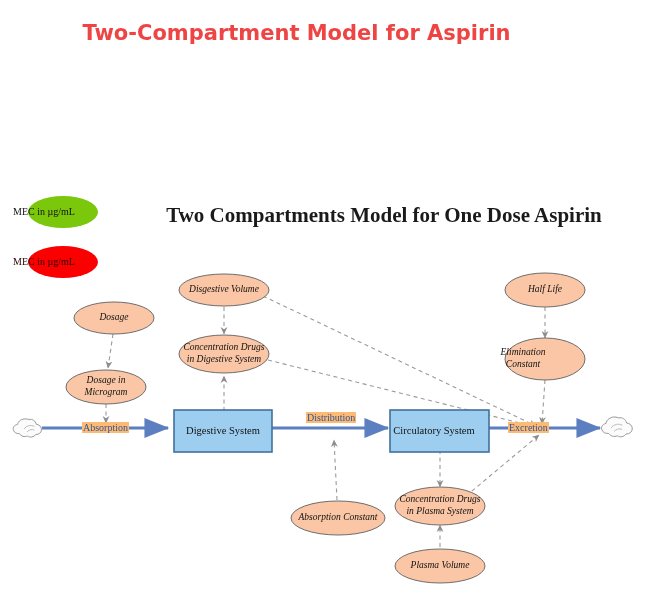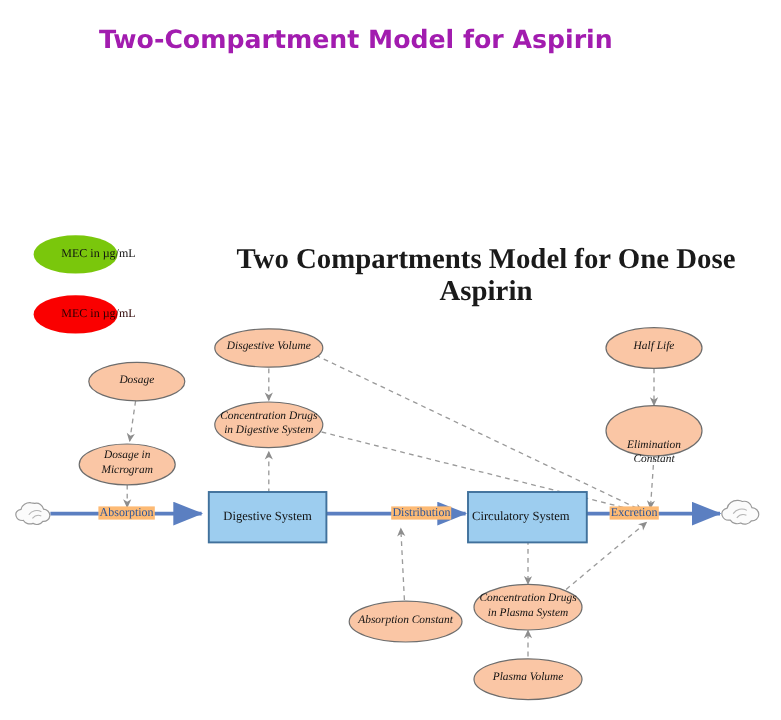"Two-Compartment Model for Aspirin" .main-title { color: #a21caf -> #ef4444 }
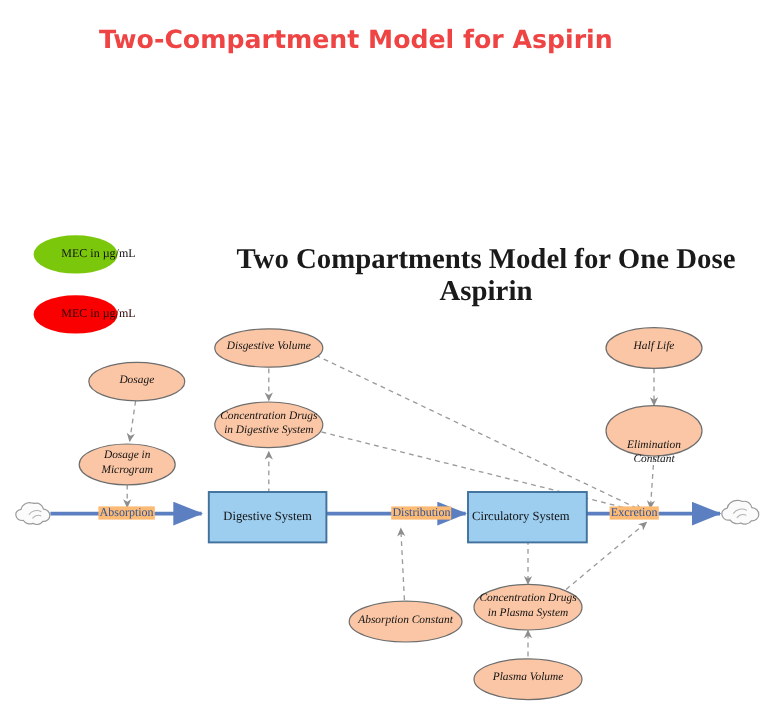"MEC in µg/mL" .legend-label { text-align: right -> left }
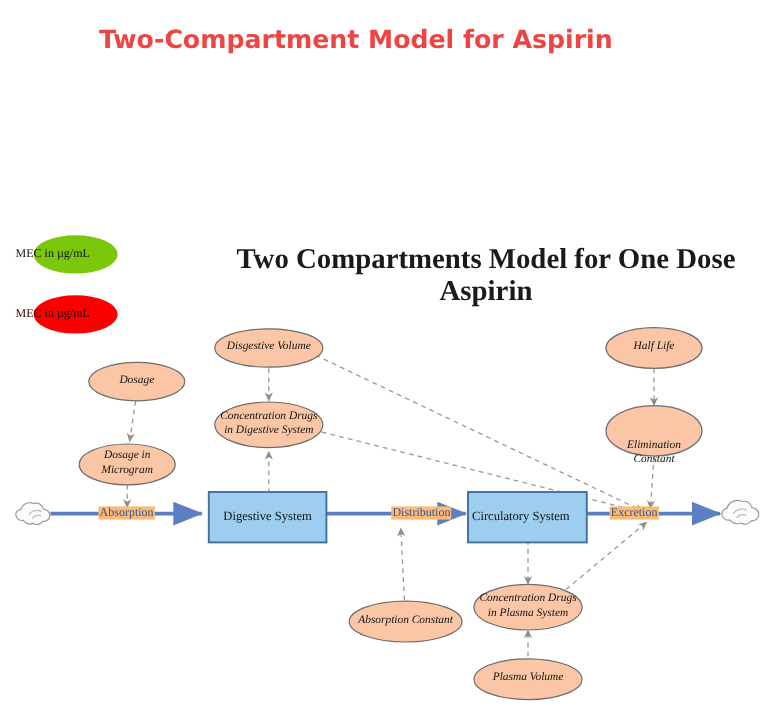"Two Compartments Model for One" .sub-title { font-size: 24px -> 21px; left: 170px -> 149px }
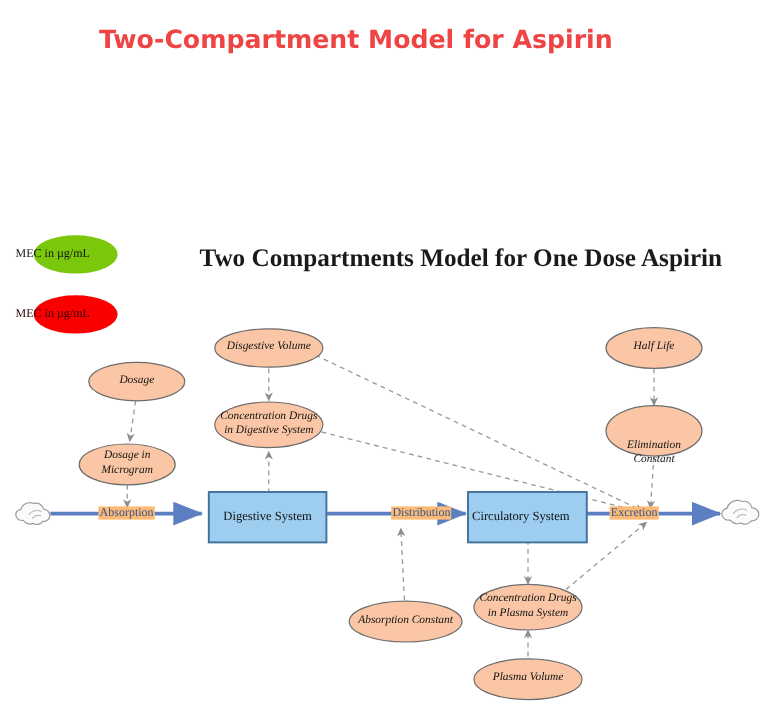"Elimination" div.node-label { left: 495px -> 473px; margin-top: 19px -> none }
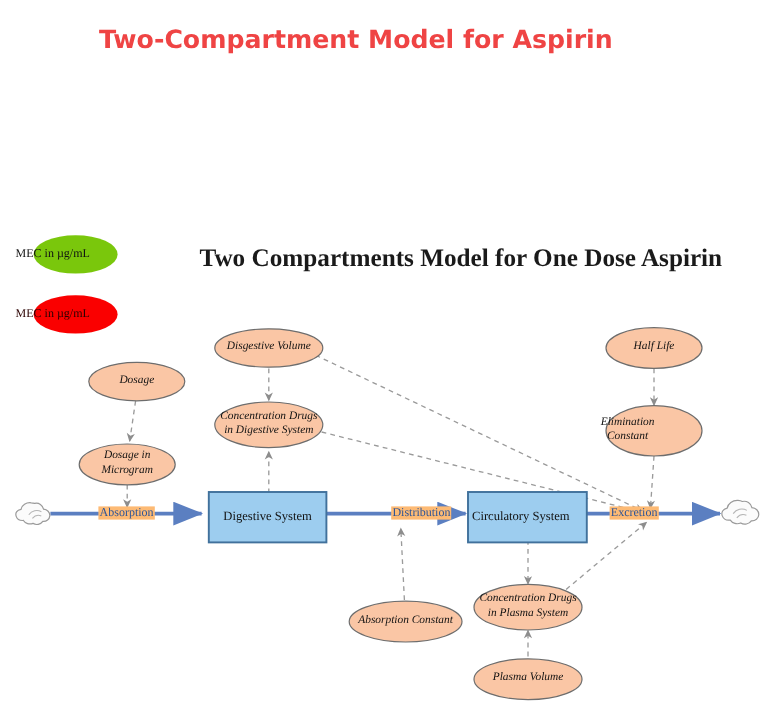"Distribution" div.edge-label { margin-left: 20px -> none; top: 422px -> 412px }
